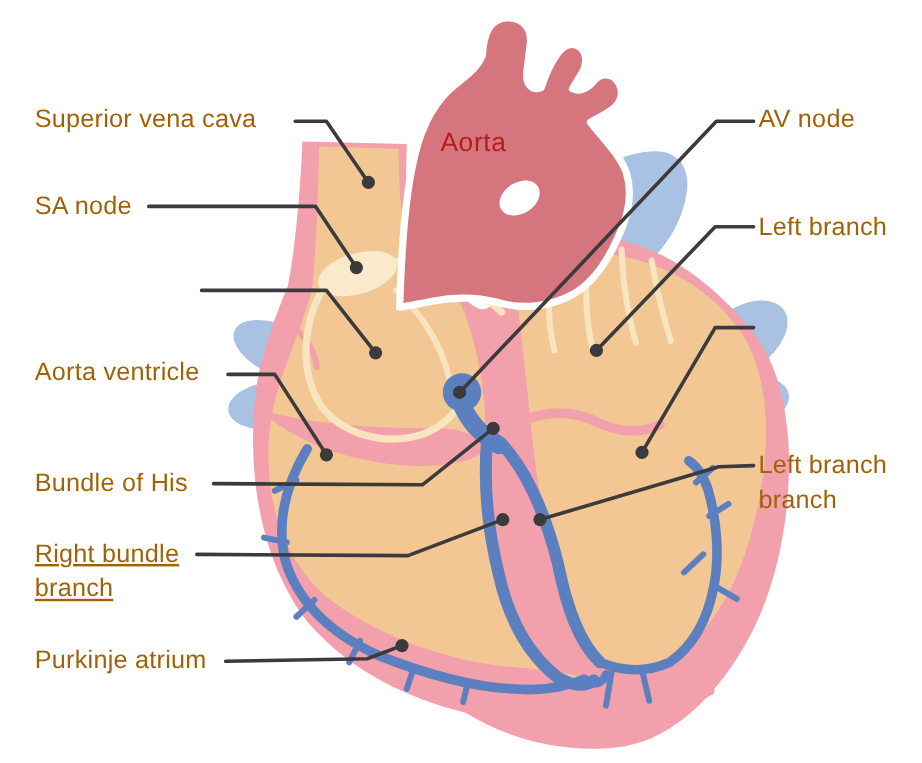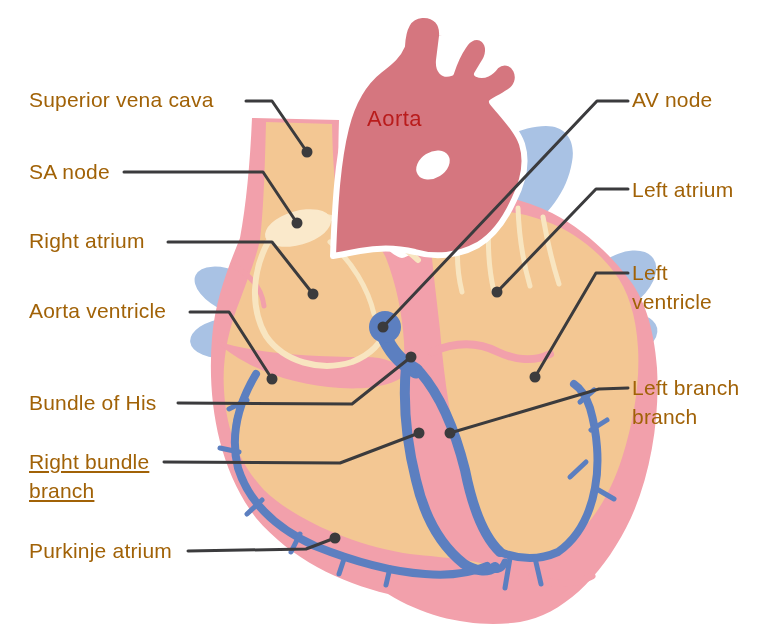"Left atrium" div.lbl { text: atrium -> branch }
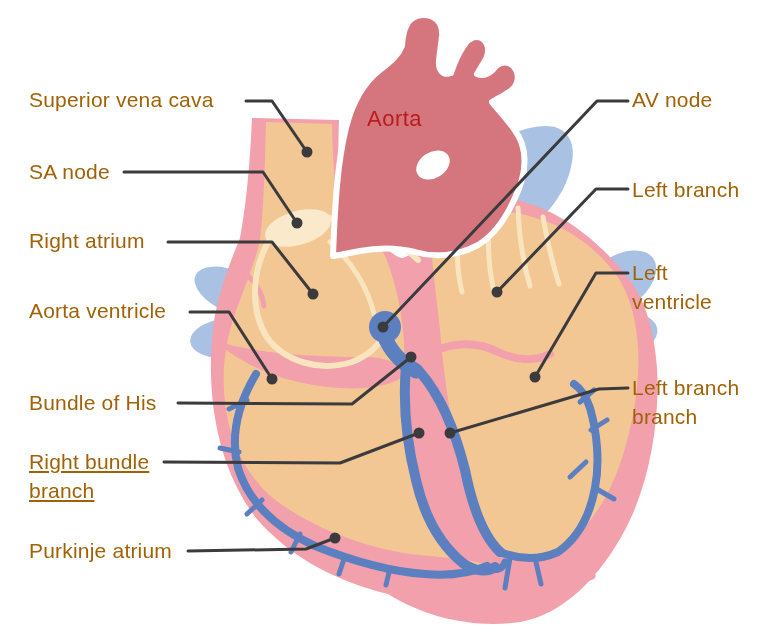"Right atrium" div.lbl { html: <div>Right atrium</div> -> none }
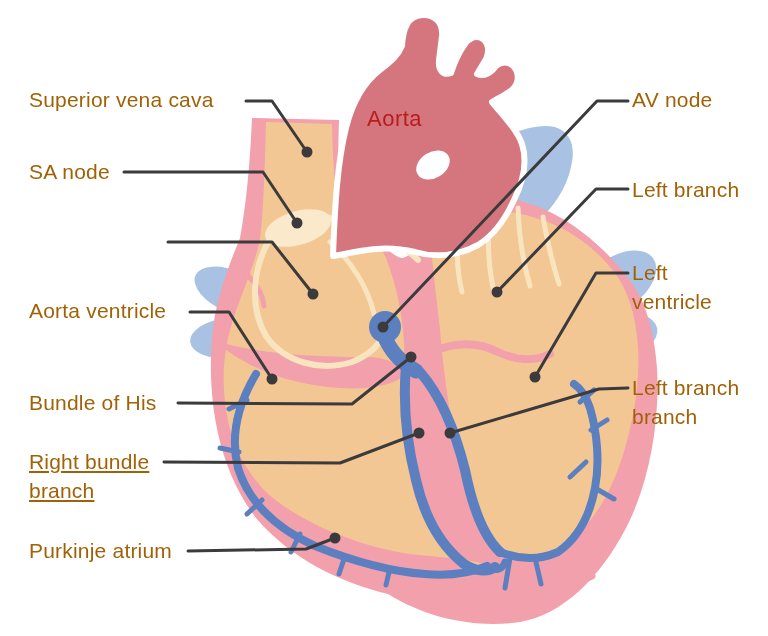"Left ventricle" div.lbl { html: <div>Left ventricle</div> -> none }
